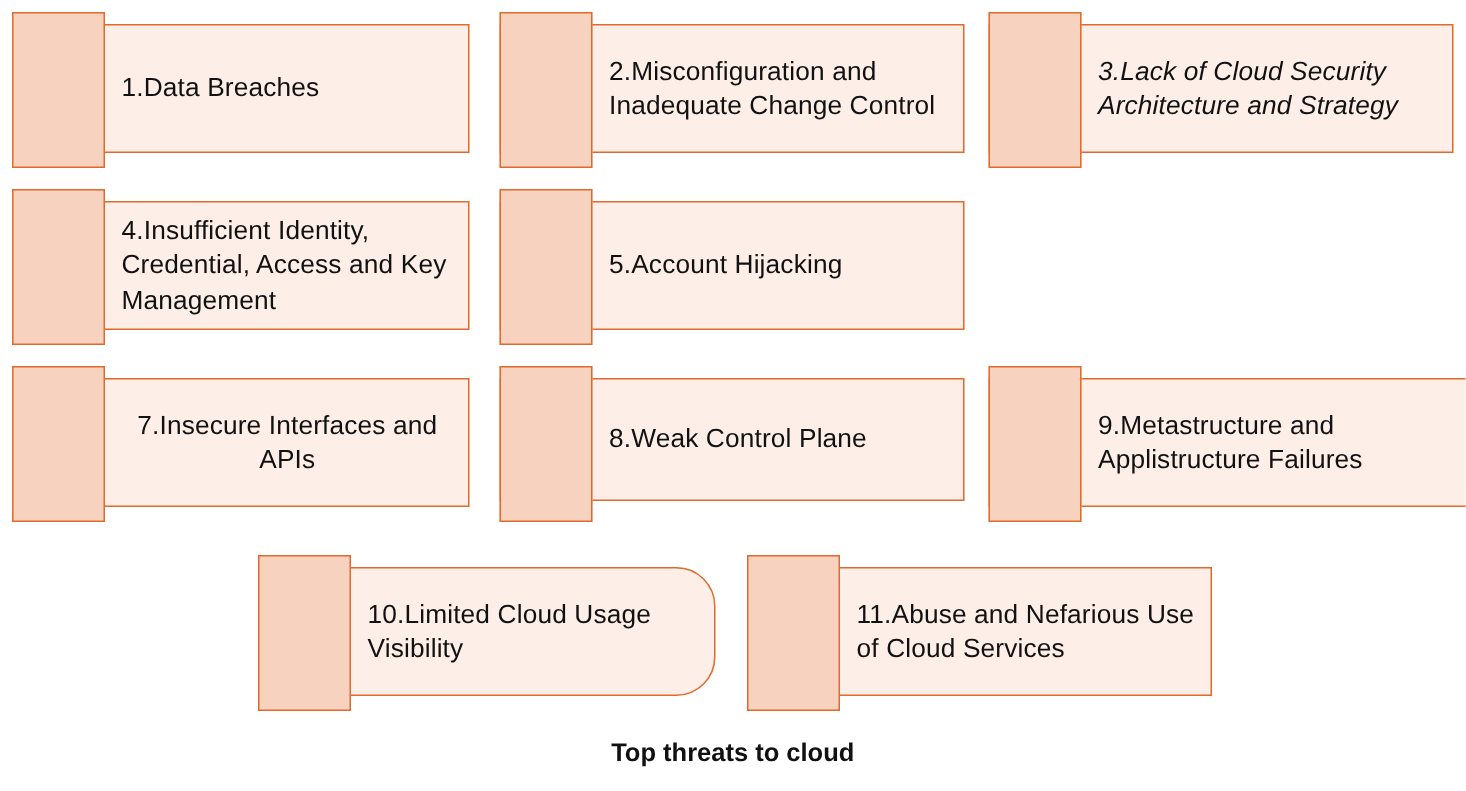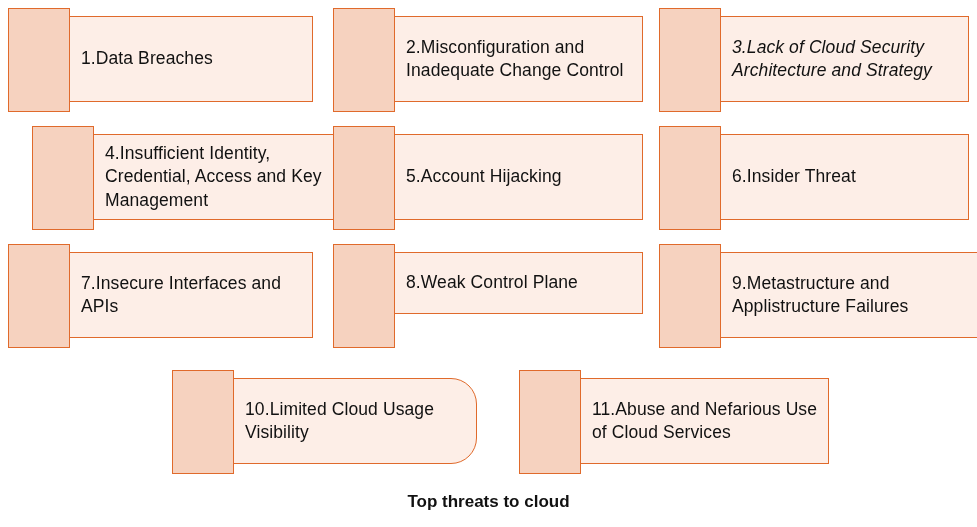"4.Insufficient Identity, Credential," div.card { margin-left: 24px -> none }
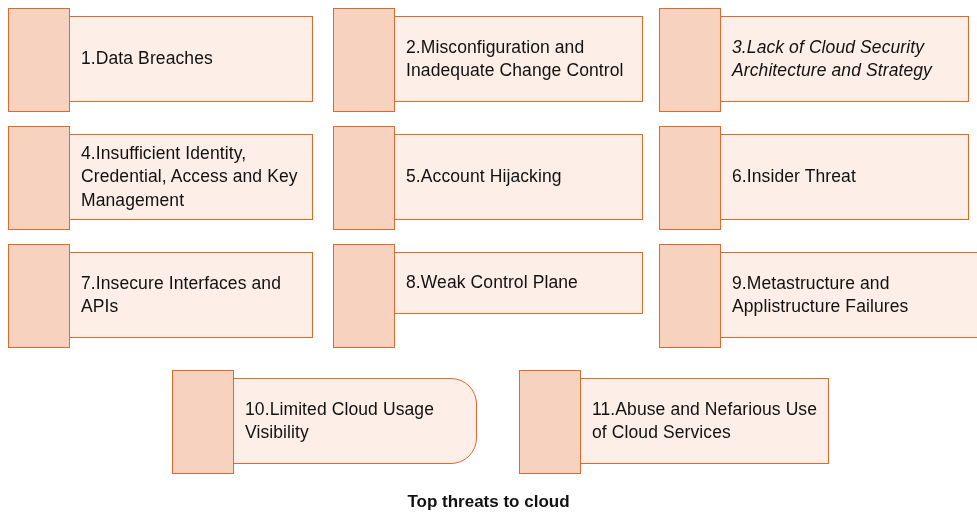"6.Insider Threat" div.card { html: <div> <div></div> <div>6.Insider Threat</div> </div> -> none }
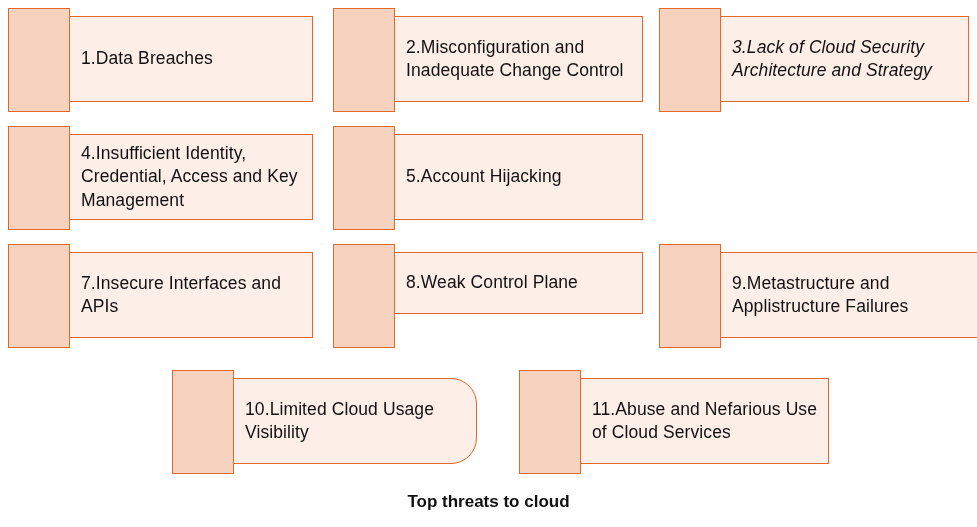"7.Insecure Interfaces and APIs" div.card { text-align: none -> center }
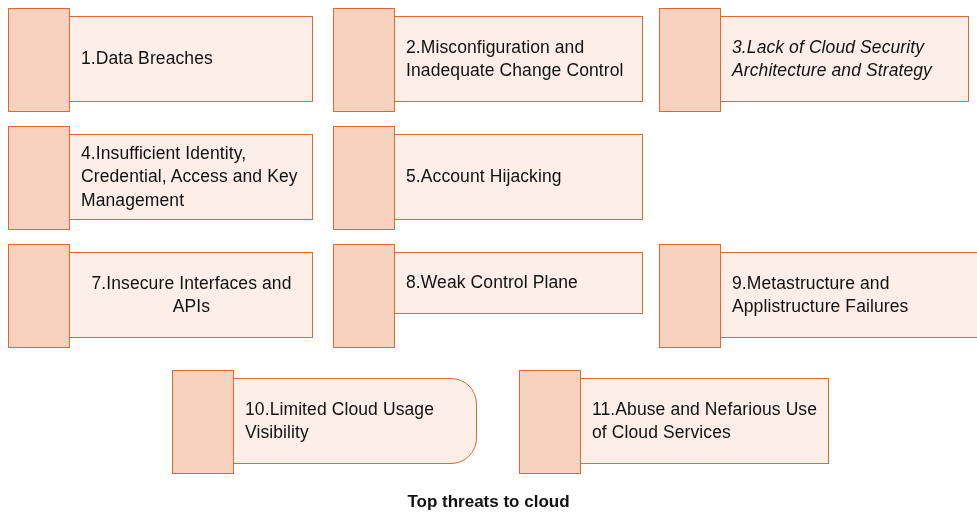"8.Weak Control Plane" div.card { height: 62px -> 82px }
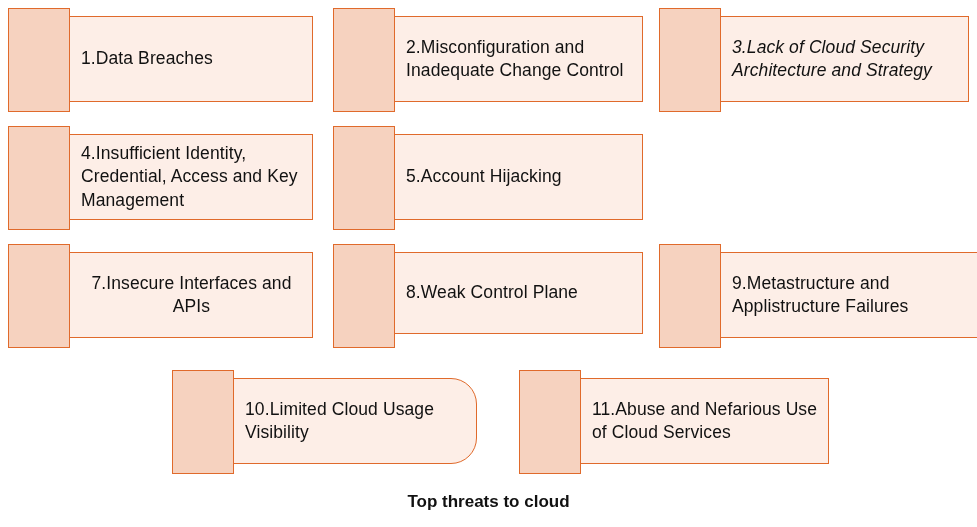"11.Abuse and Nefarious Use of" div.card { left: 519px -> 498px }
